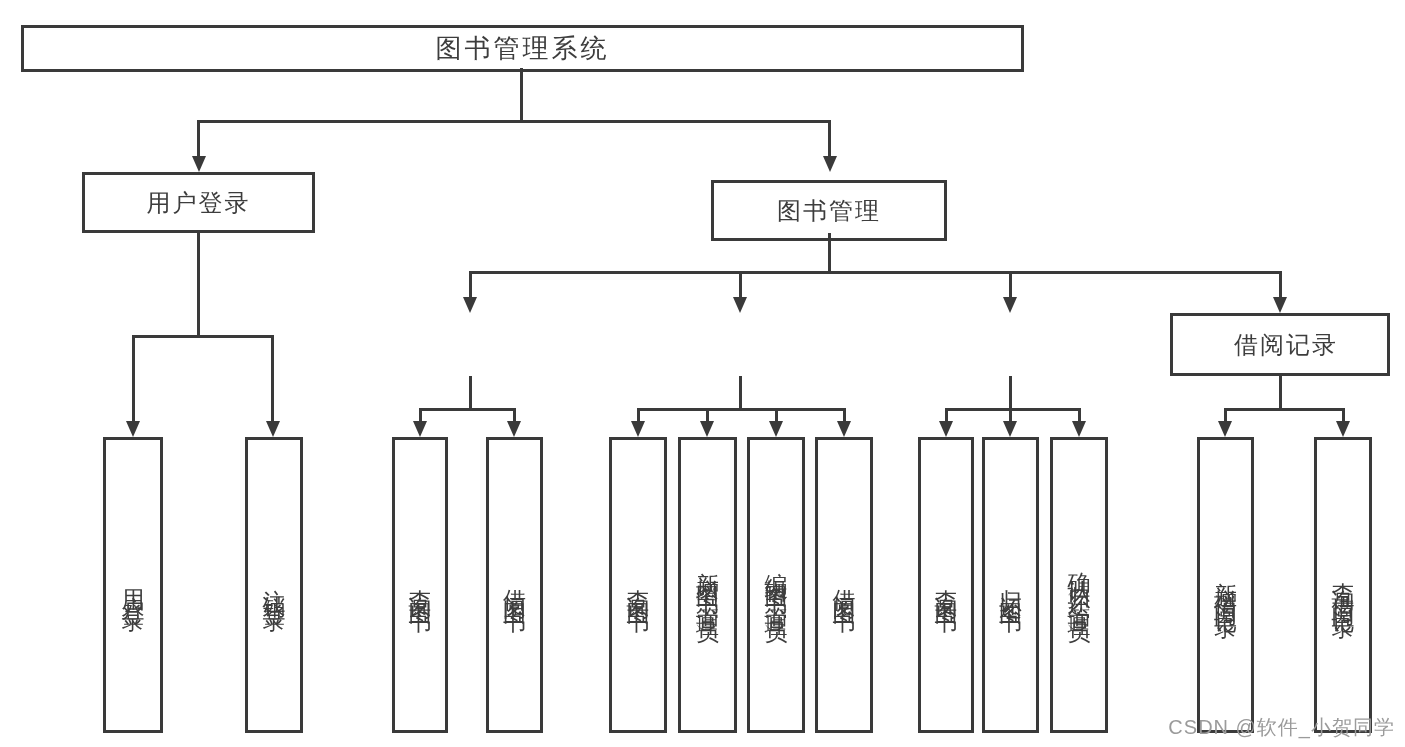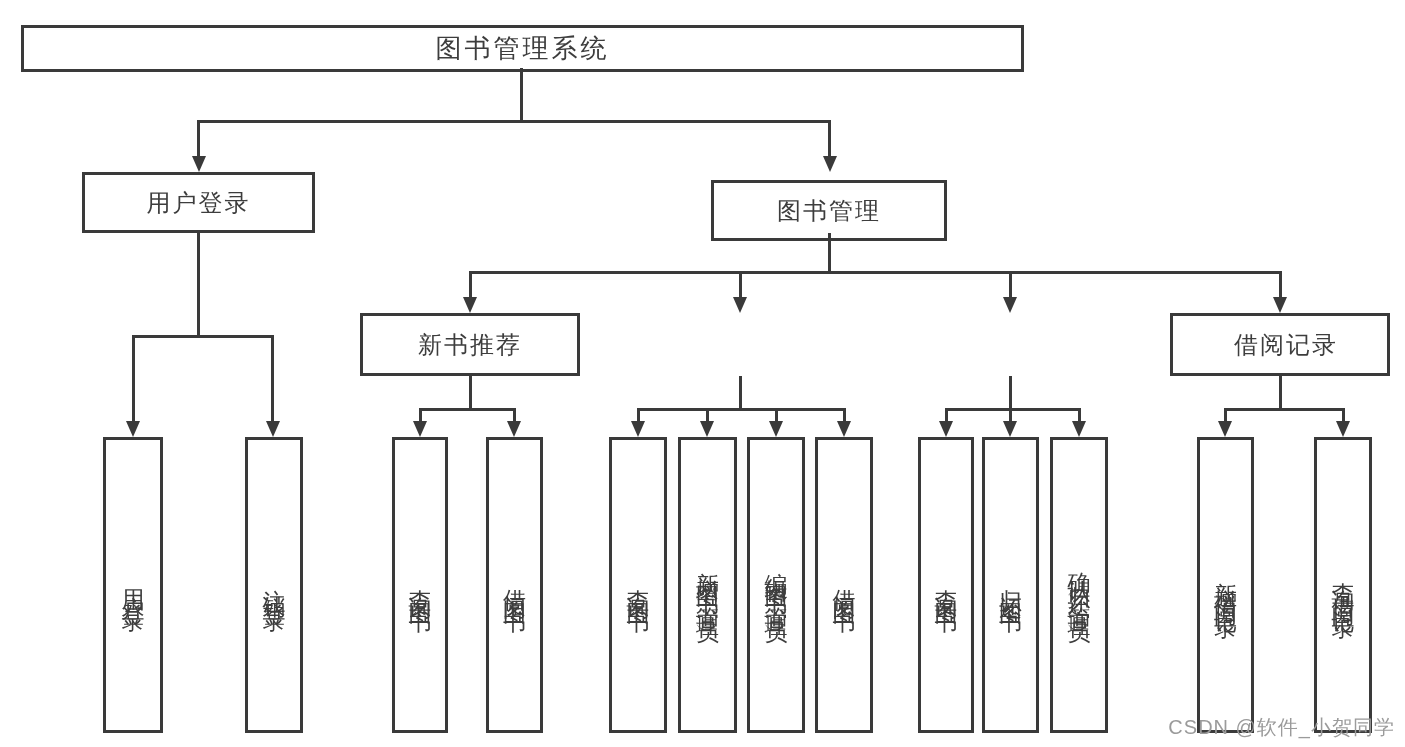"新书推荐" div.box { html: <div> <span>新书推荐</span> </div> -> none }
